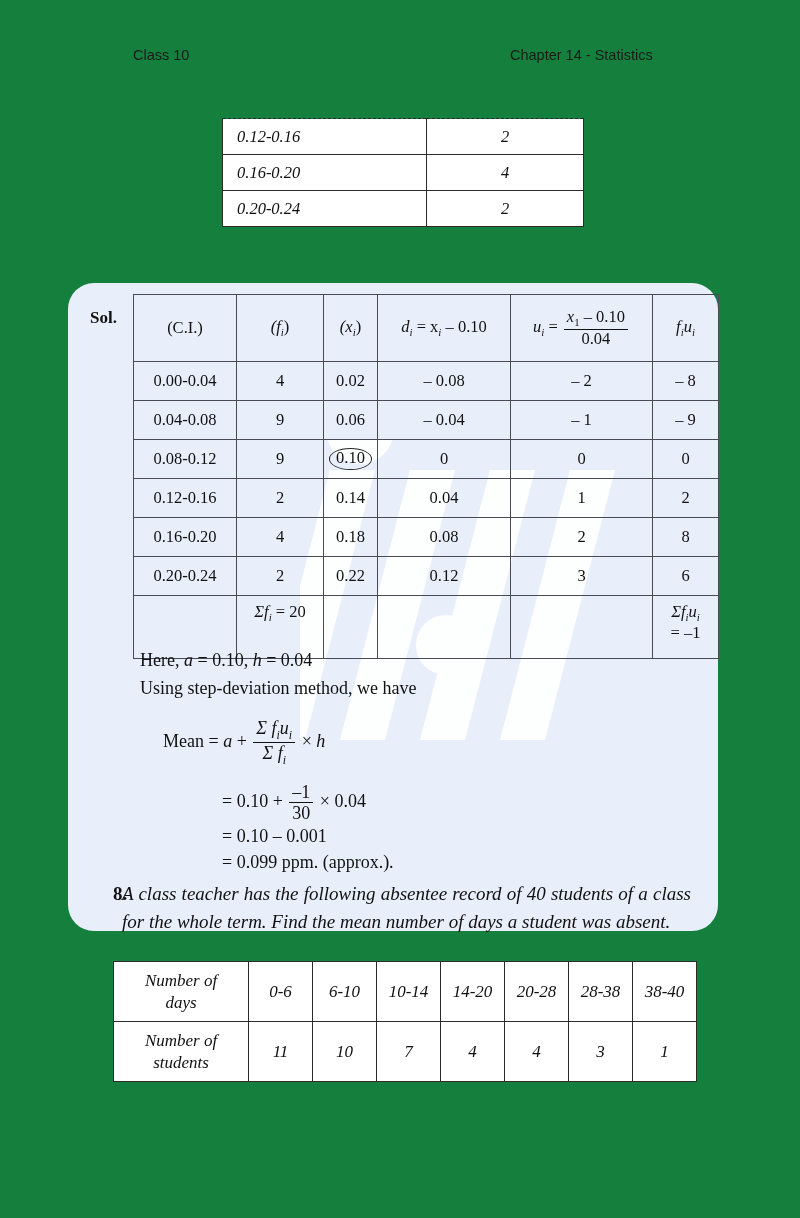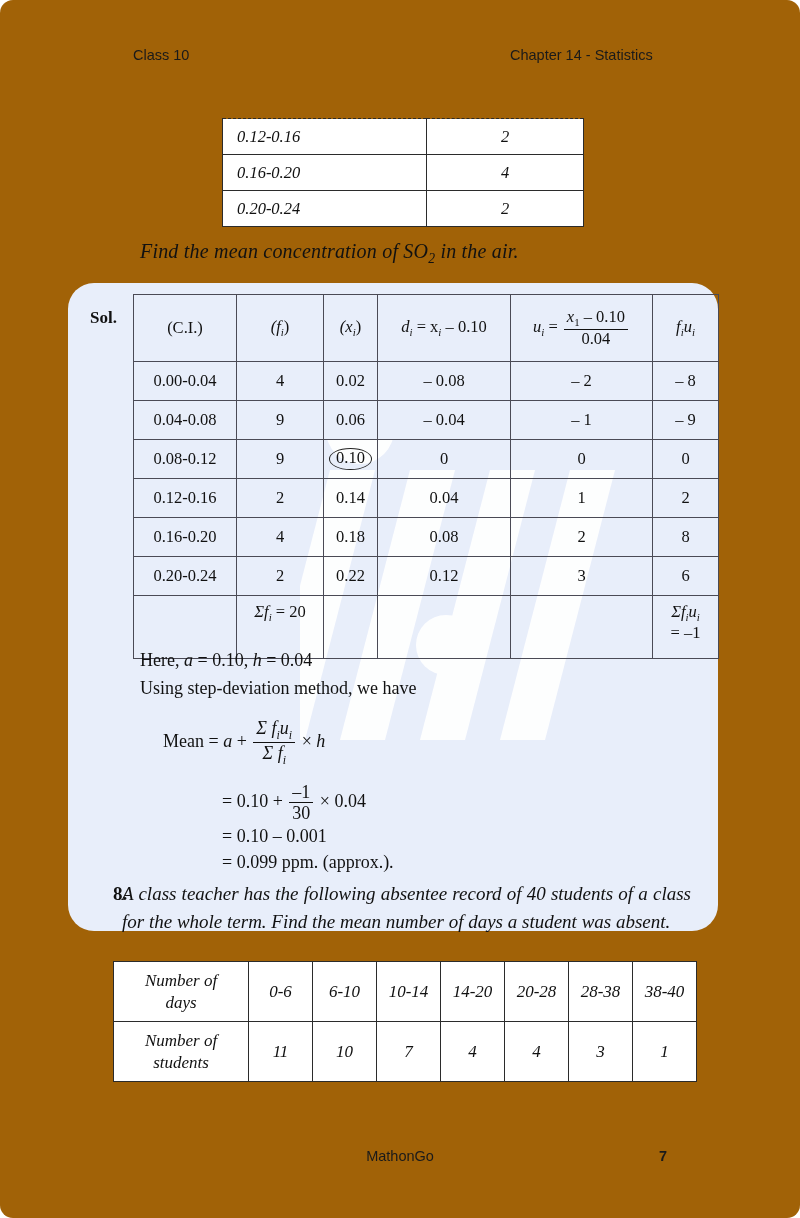"Class 10" .page { background: #a16207 -> #15803d; border-radius: 13px -> none }
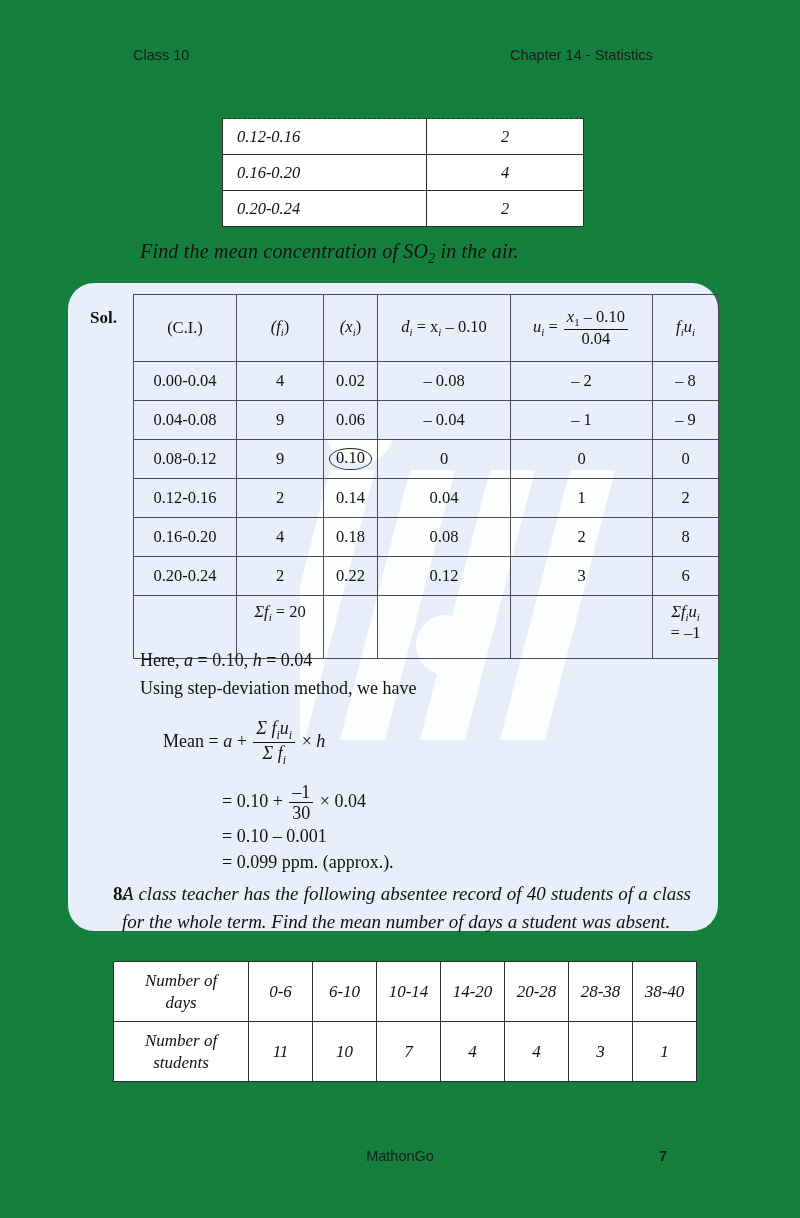"Find the mean concentration of" div.prompt-line { html: <div> <span>Find the mean concentration of SO</span><sub>2</sub><span> in the air.</span> </div> -> none }
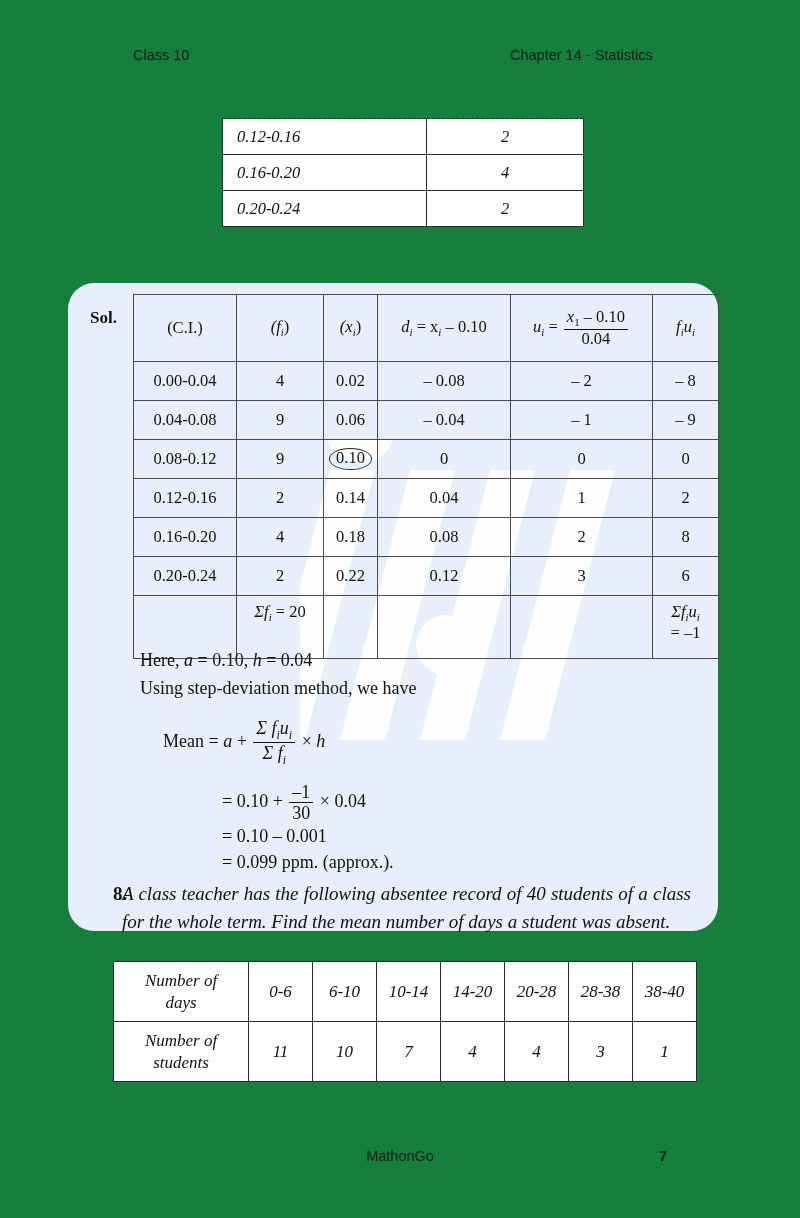"MathonGo" div.page-footer { html: <div> <span>MathonGo</span> <span>7</span> </div> -> none }
